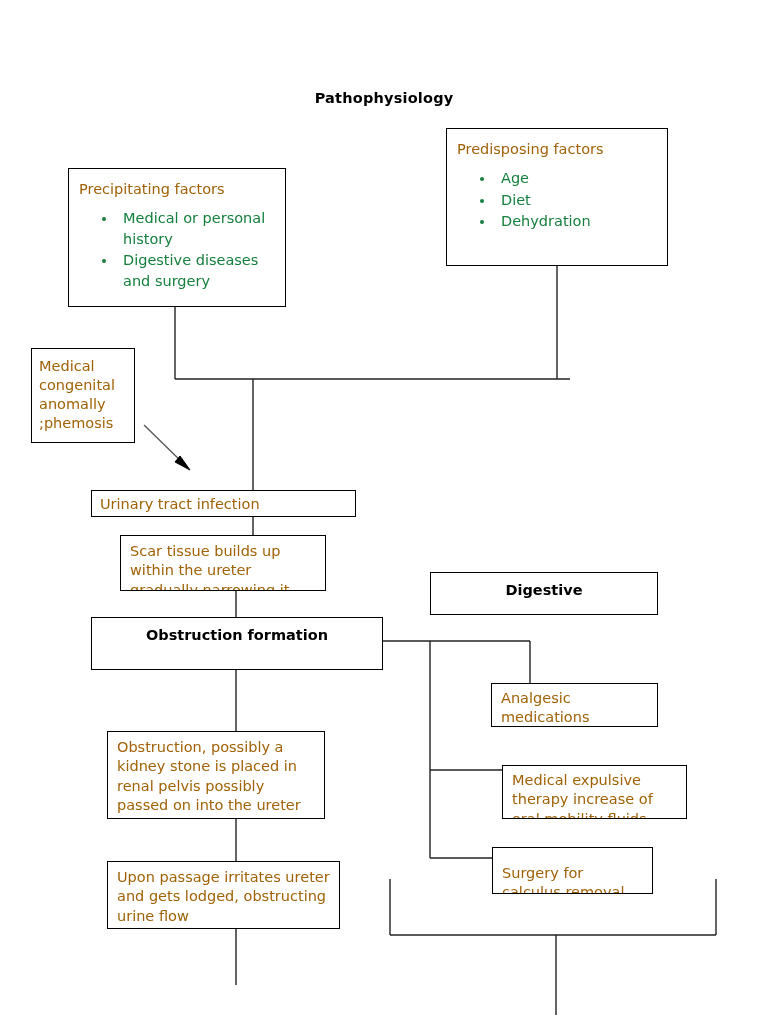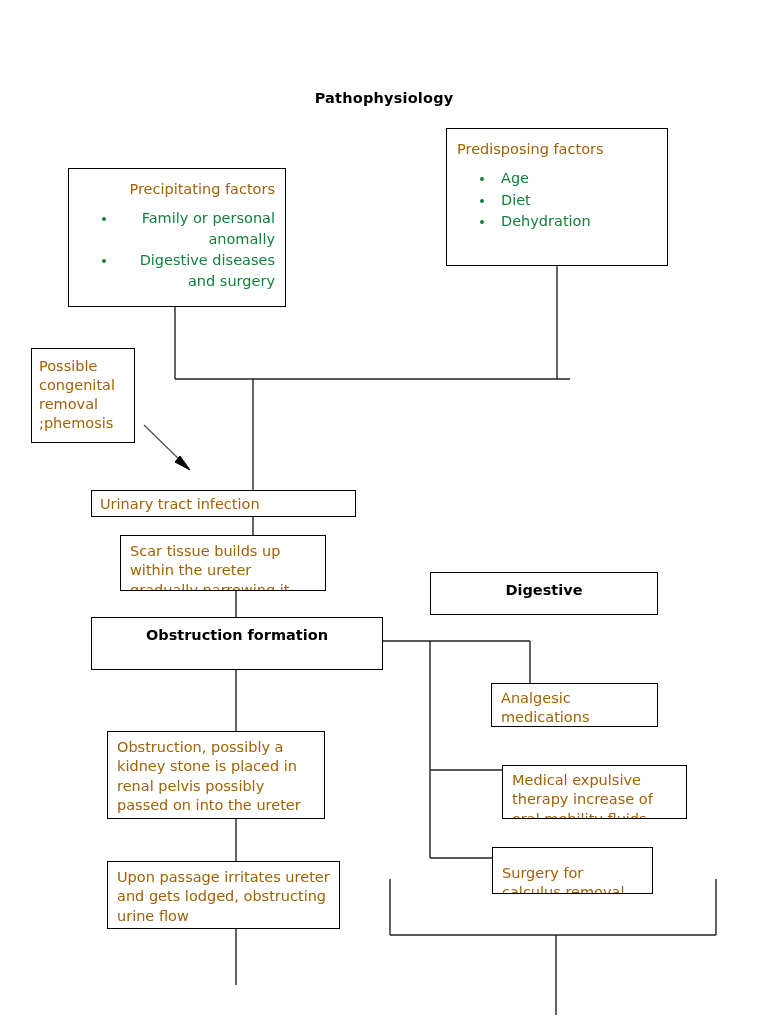"Precipitating factors" div.node { text-align: right -> none }
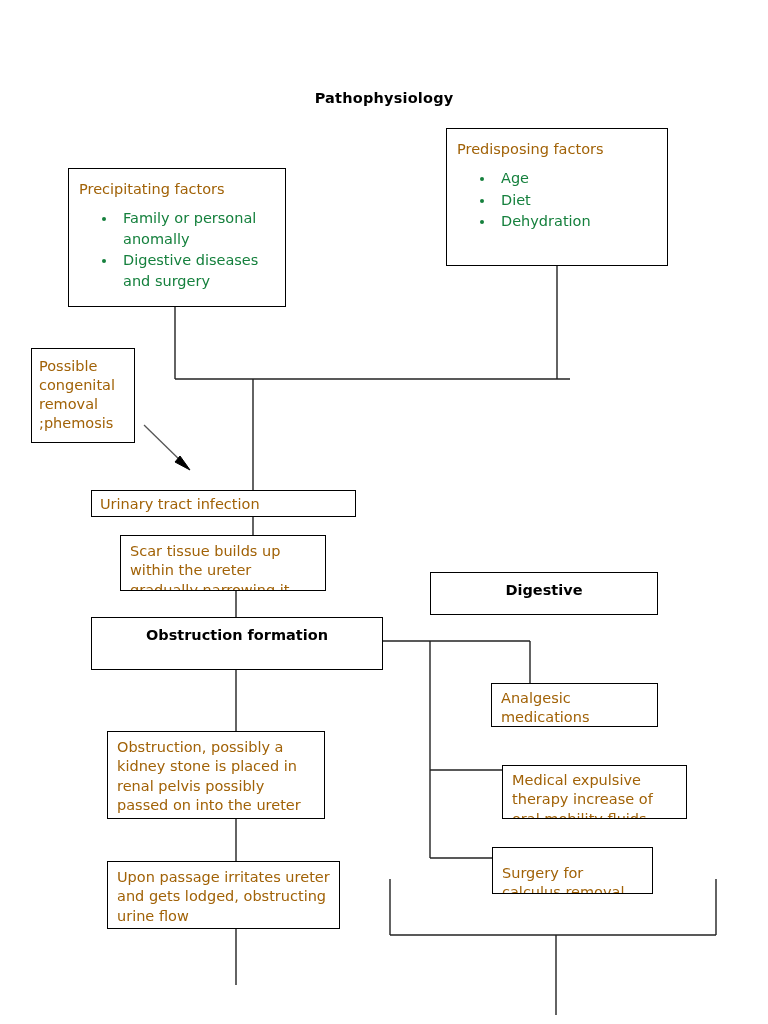"Family or personal anomally" li { text: Family or personal anomally -> Medical or personal history }
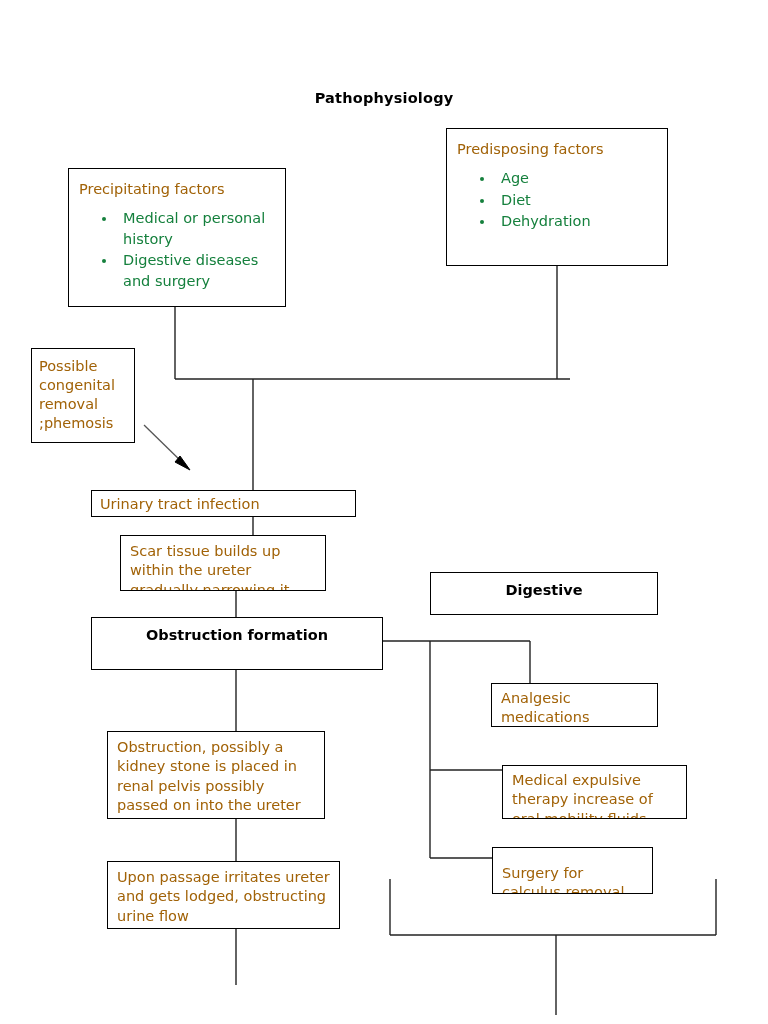"Possible congenital removal ;phemosis" div.node-title { text: Possible congenital removal -> Medical congenital anomally }
